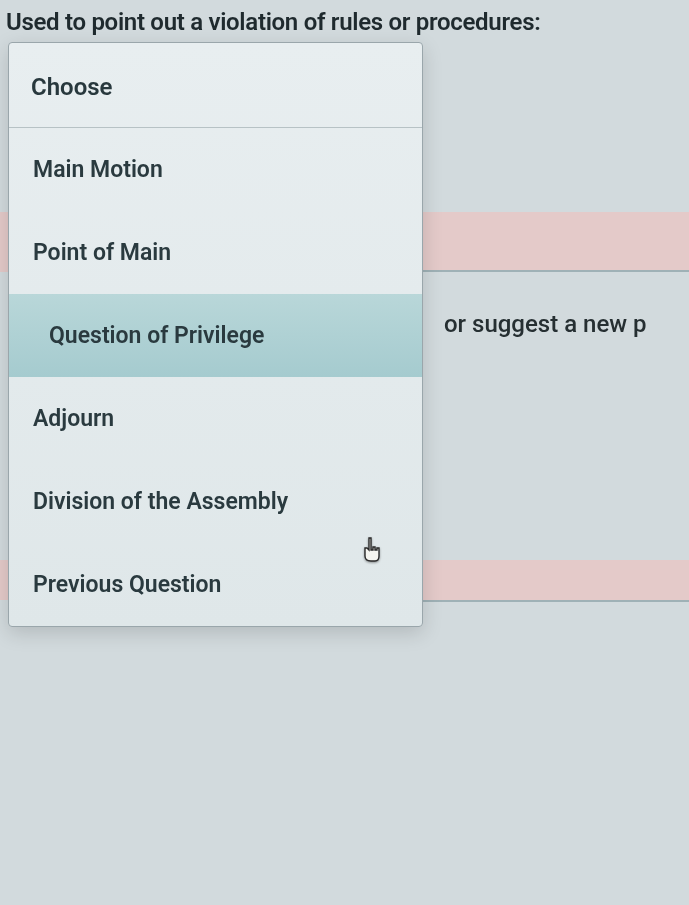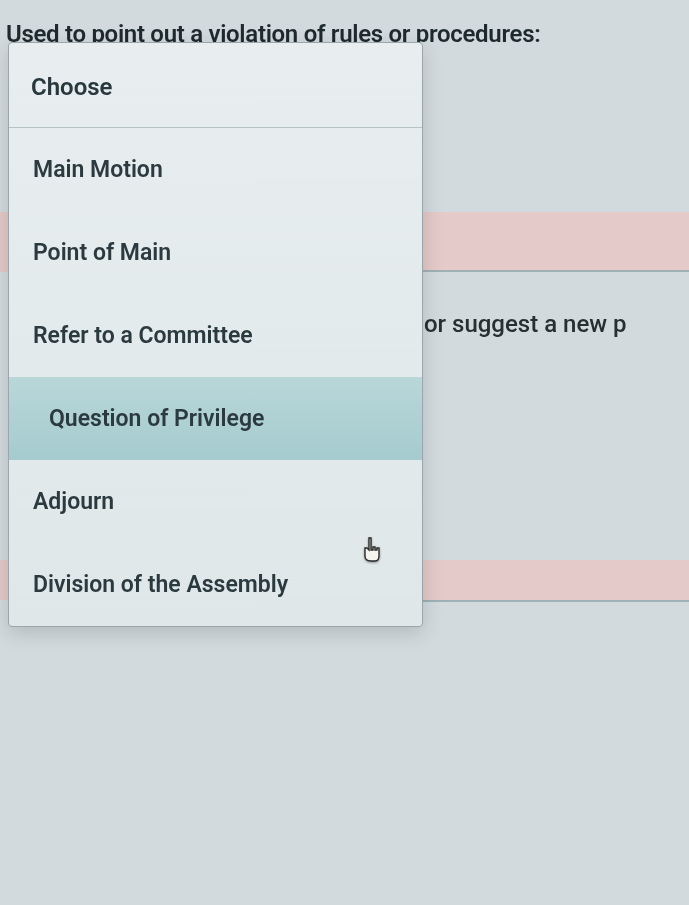"Used to point out a" .question-text { top: 20px -> 8px }
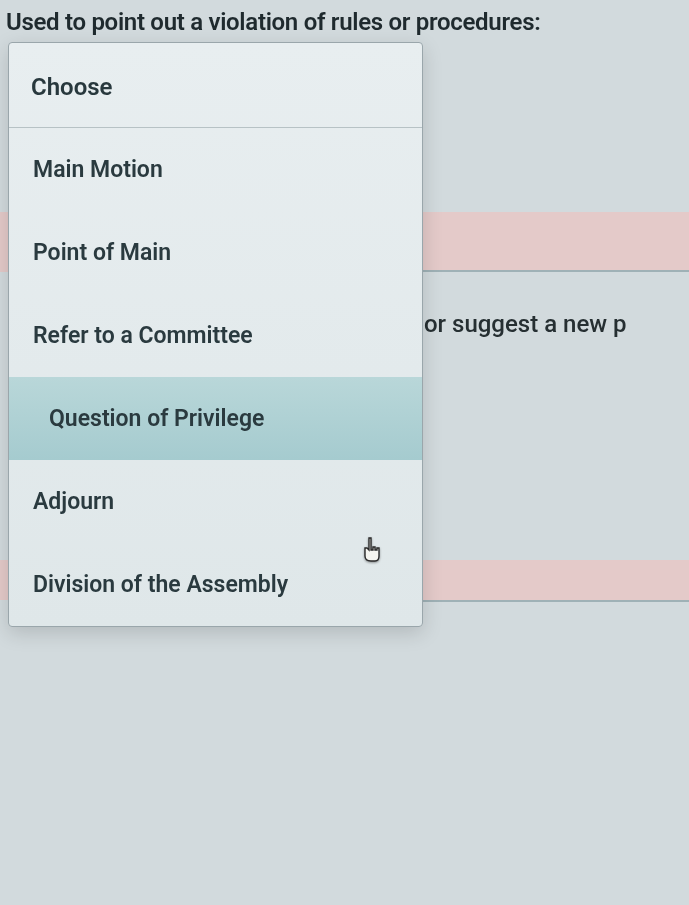"Refer to a Committee" div.dropdown-option { html: <div>Refer to a Committee</div> -> none }
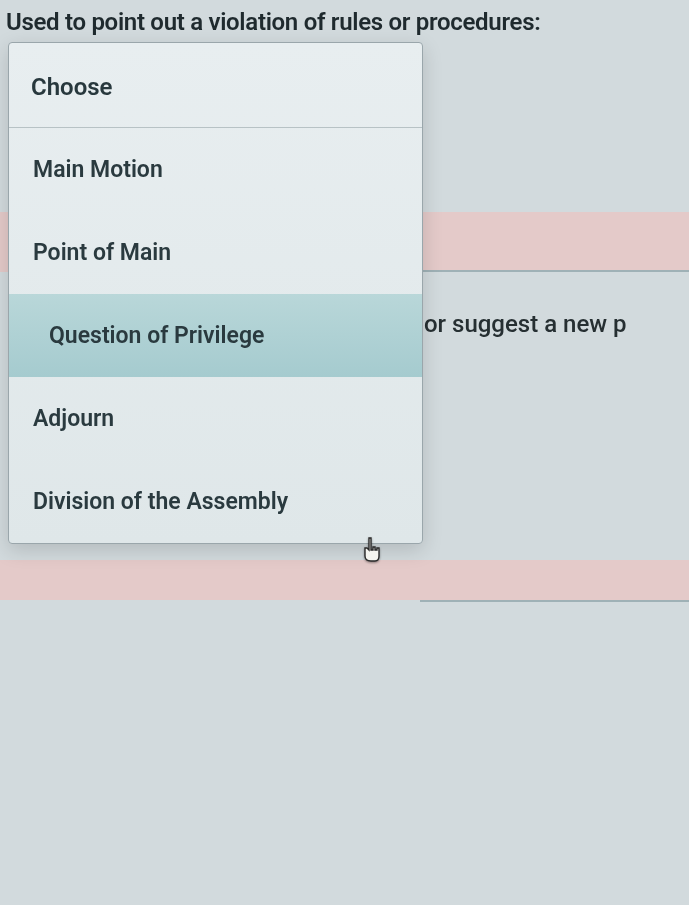"or suggest a new p" .other-question { left: 424px -> 444px }
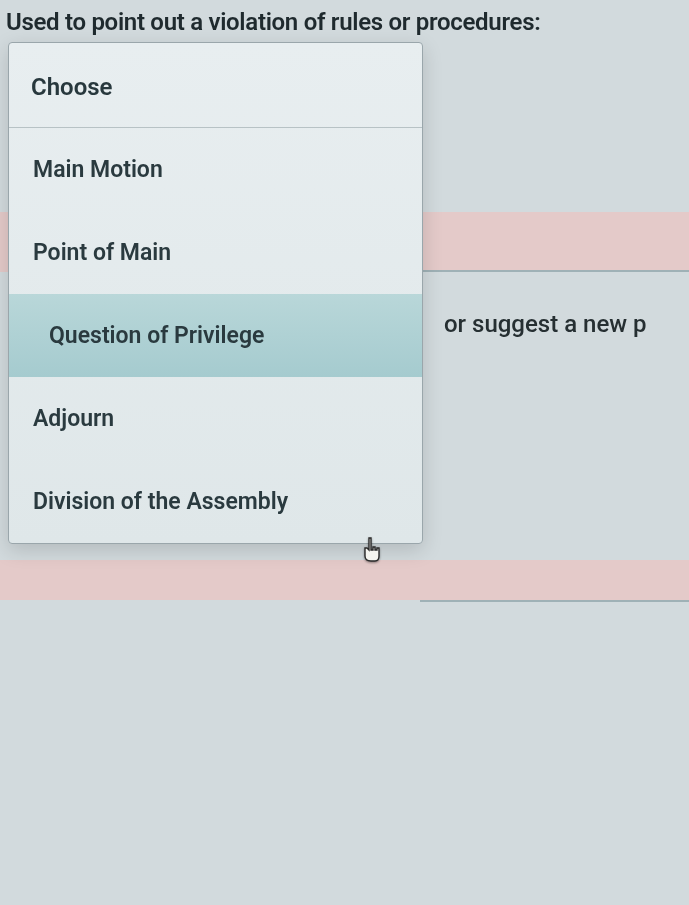"Previous Question" div.dropdown-option { html: none -> <div>Previous Question</div> }
